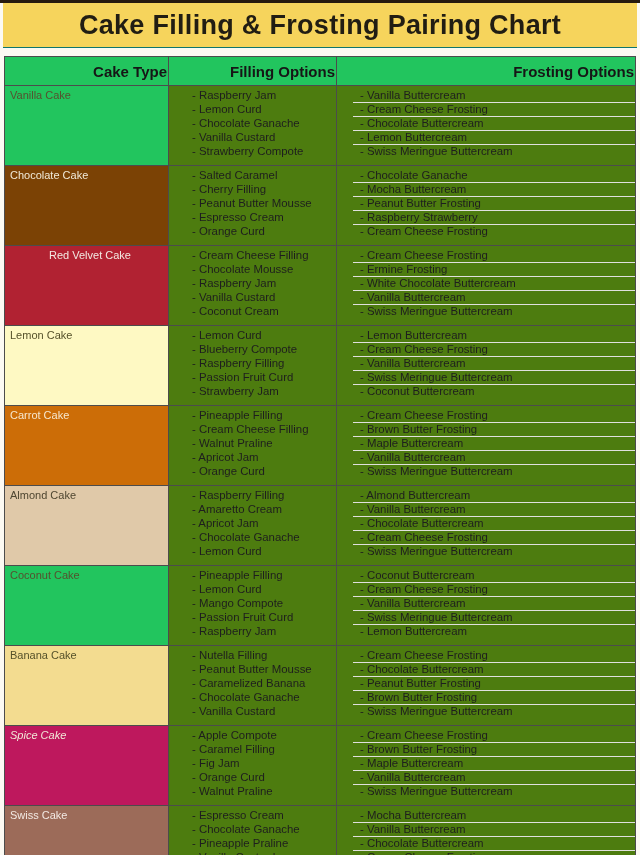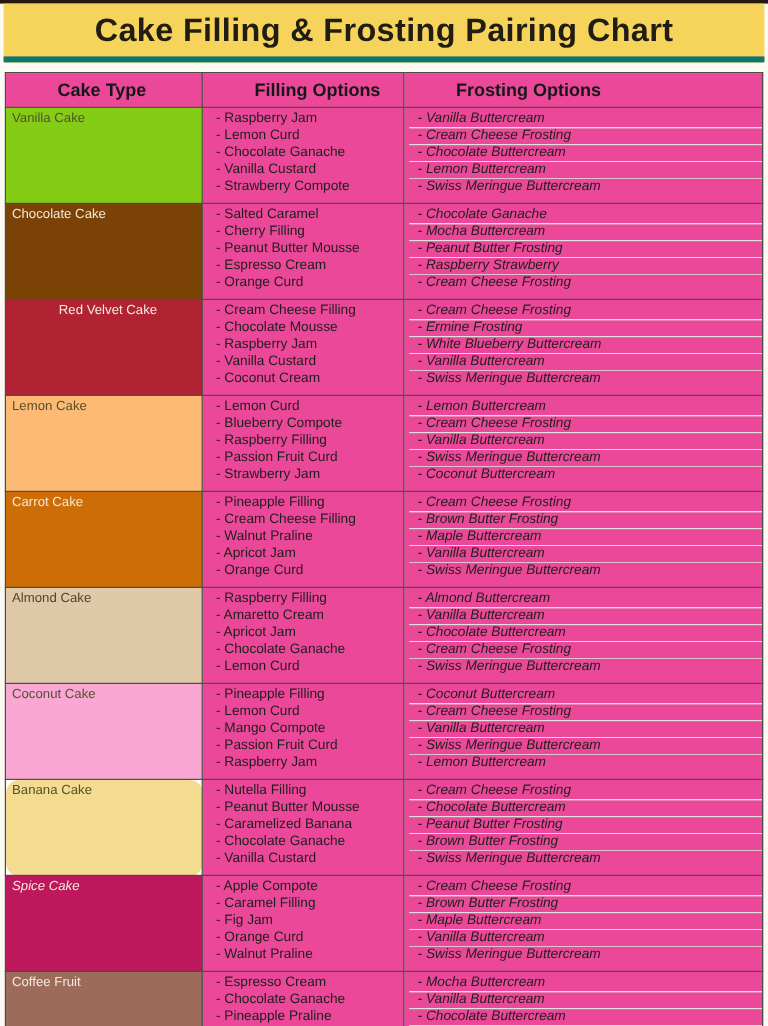"Cake Filling & Frosting Pairing" .banner { border-bottom: 5px solid #0f766e -> 1px solid #0f766e }
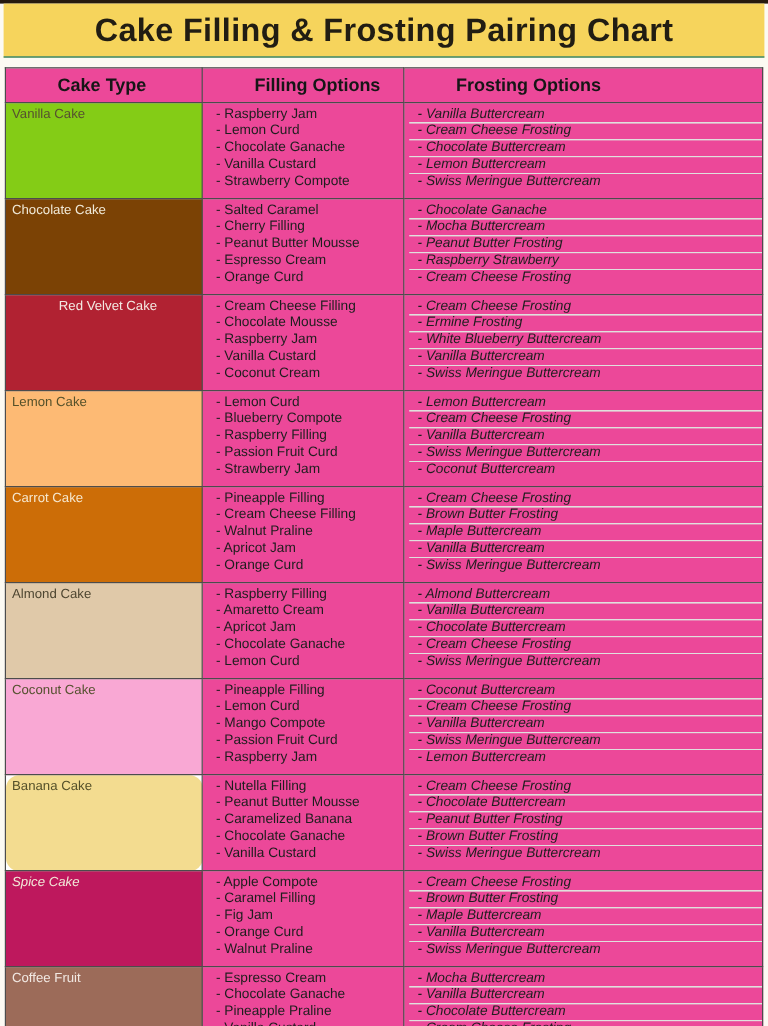"Cake Type" th { background: #ec4899 -> #22c55e; text-align: left -> right }
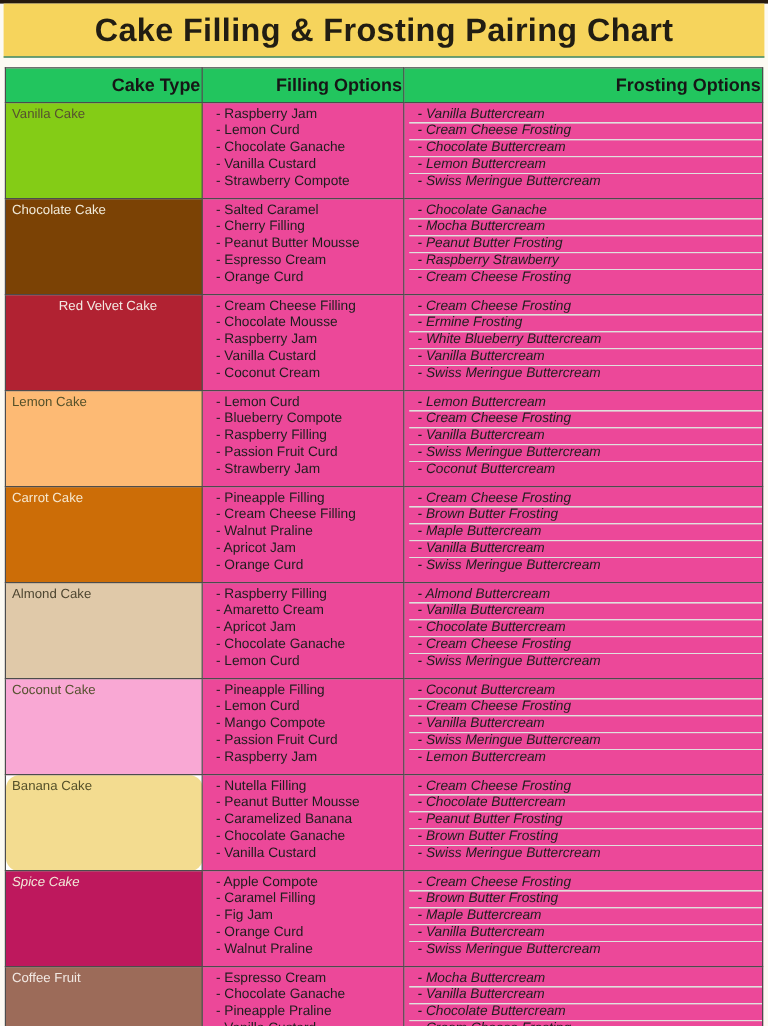"Vanilla Cake" td.cake { background: #84cc16 -> #22c55e }
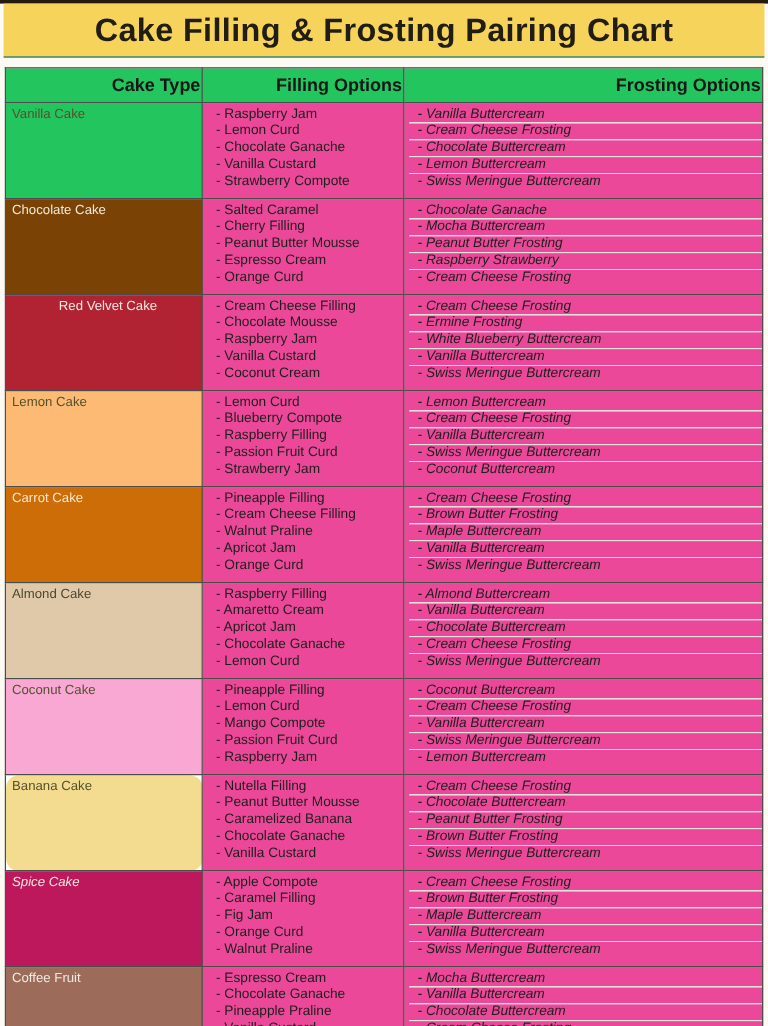"Raspberry Jam" td { background: #ec4899 -> #4d7c0f; padding: 2px 0 0 4px -> 2px 0 0 16px }
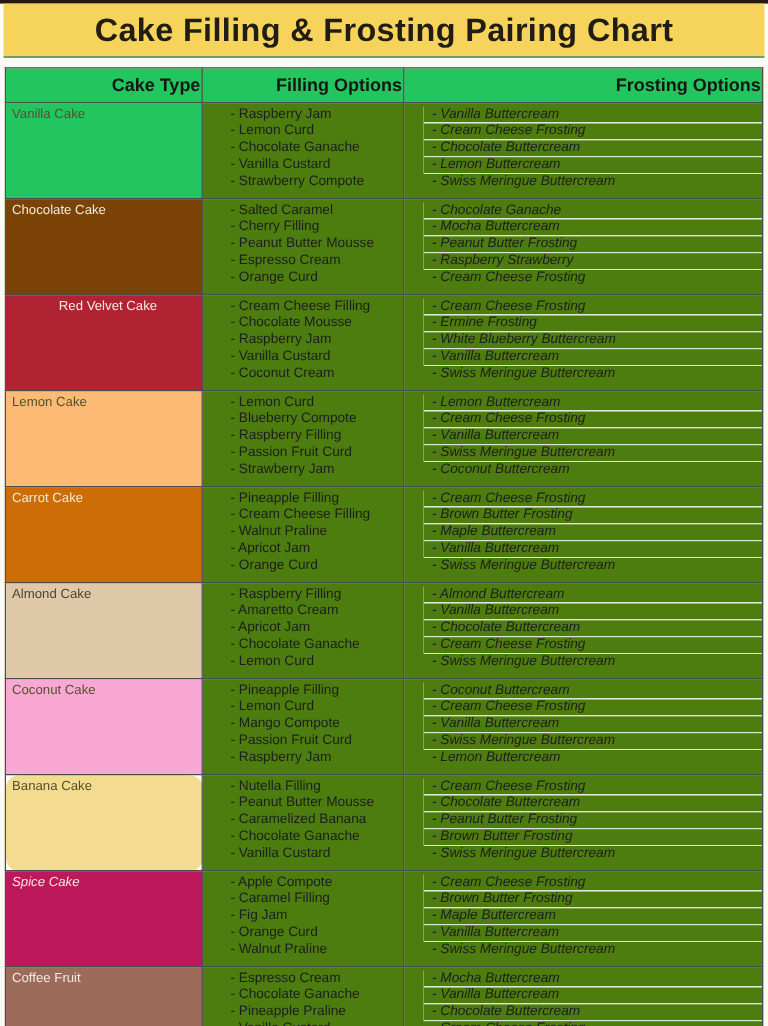"Vanilla Buttercream" .frost .item { font-style: italic -> none }
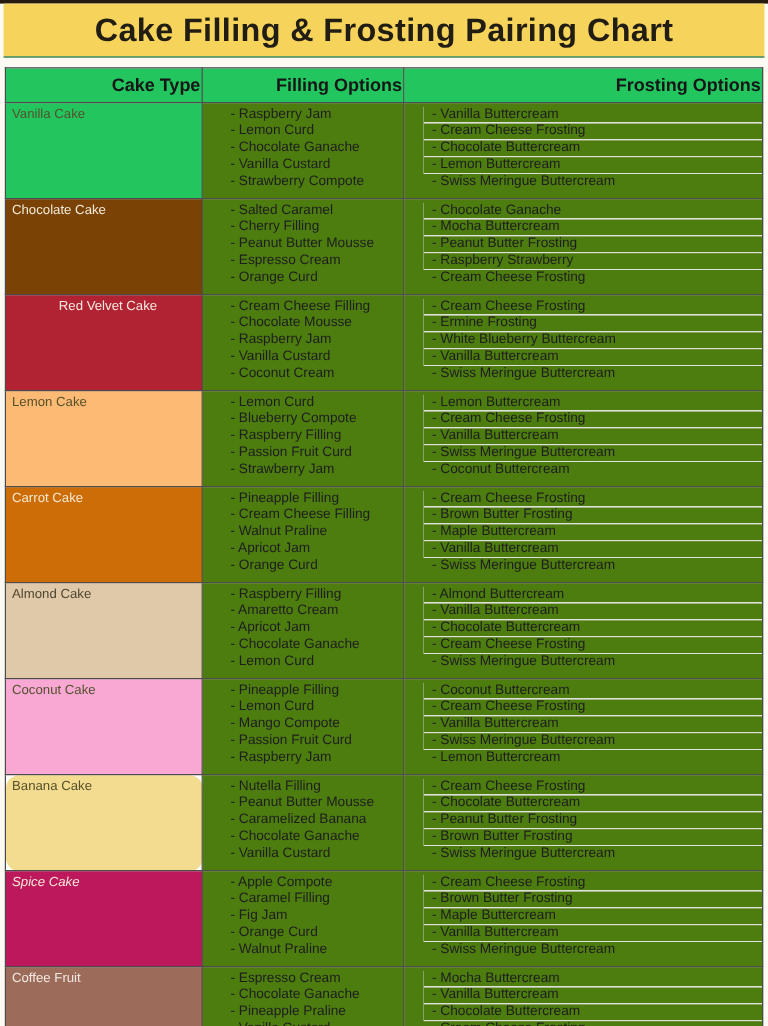"White Blueberry Buttercream" div.item { text: Blueberry -> Chocolate }
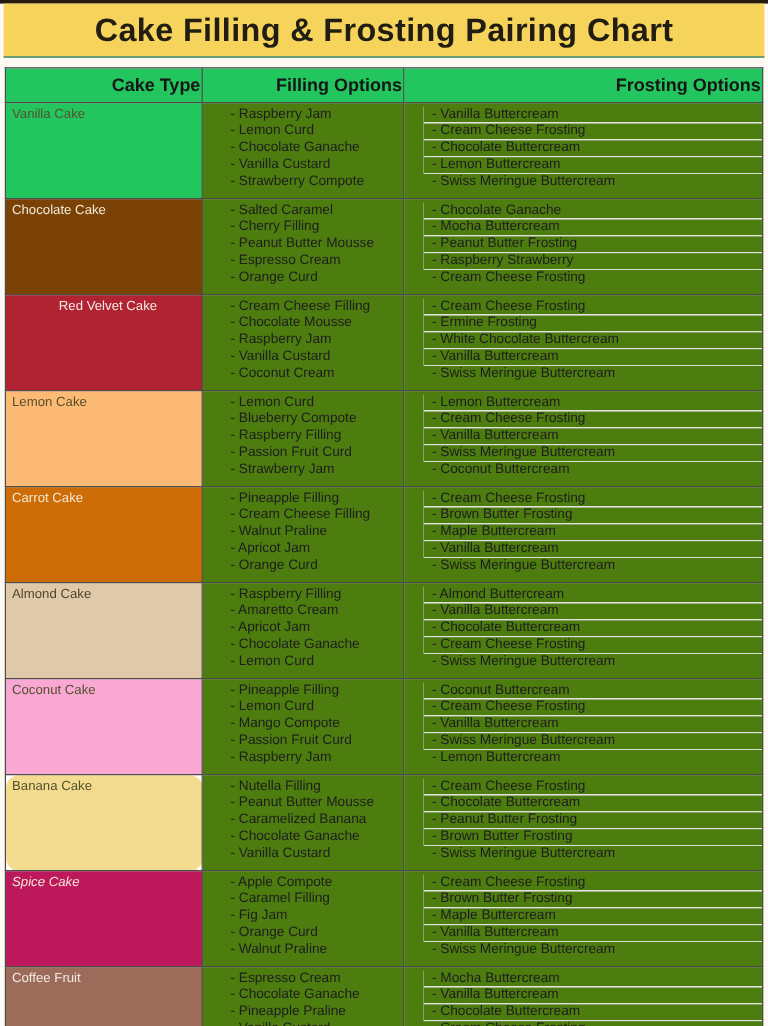"Lemon Cake" td.cake { background: #fdba74 -> #fef9c3 }
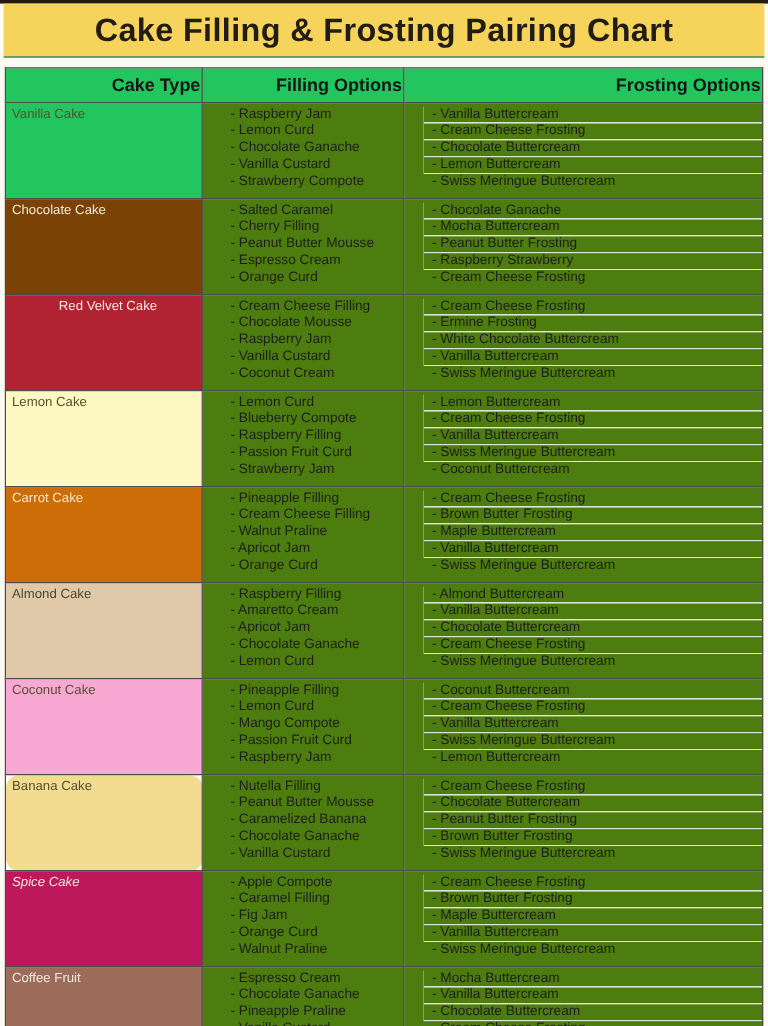"Coconut Cake" td.cake { background: #f9a8d4 -> #22c55e }
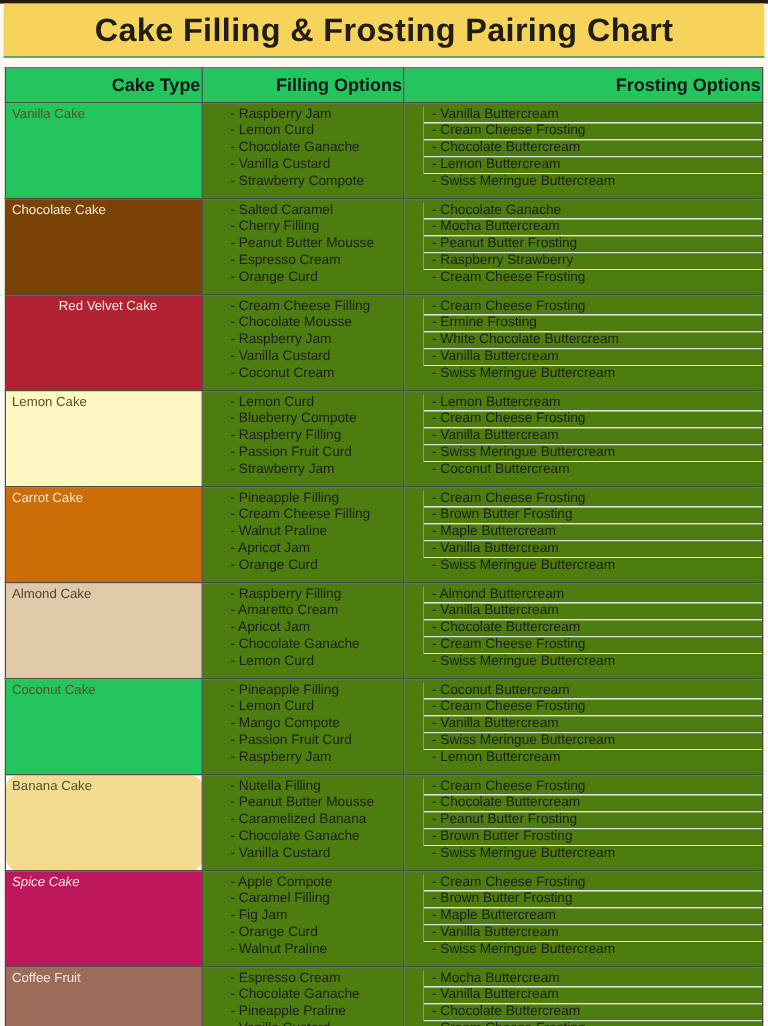"Banana Cake" td.cake { border-radius: 11px -> none }
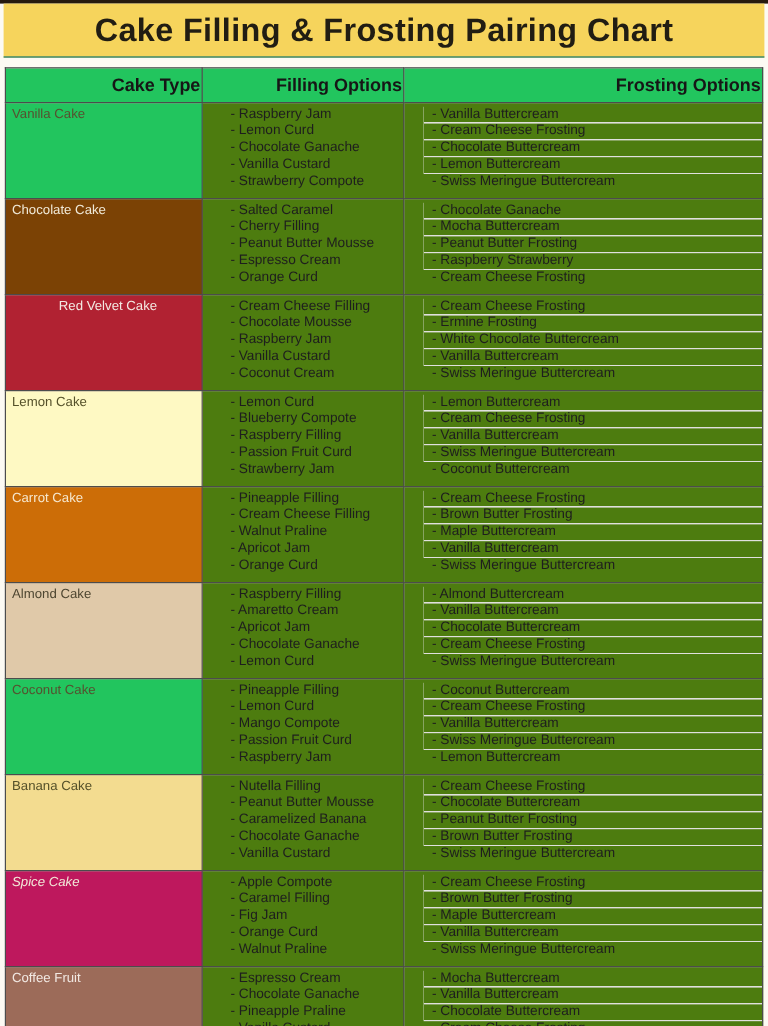"Coffee Fruit" span { text: Coffee Fruit -> Swiss Cake }
